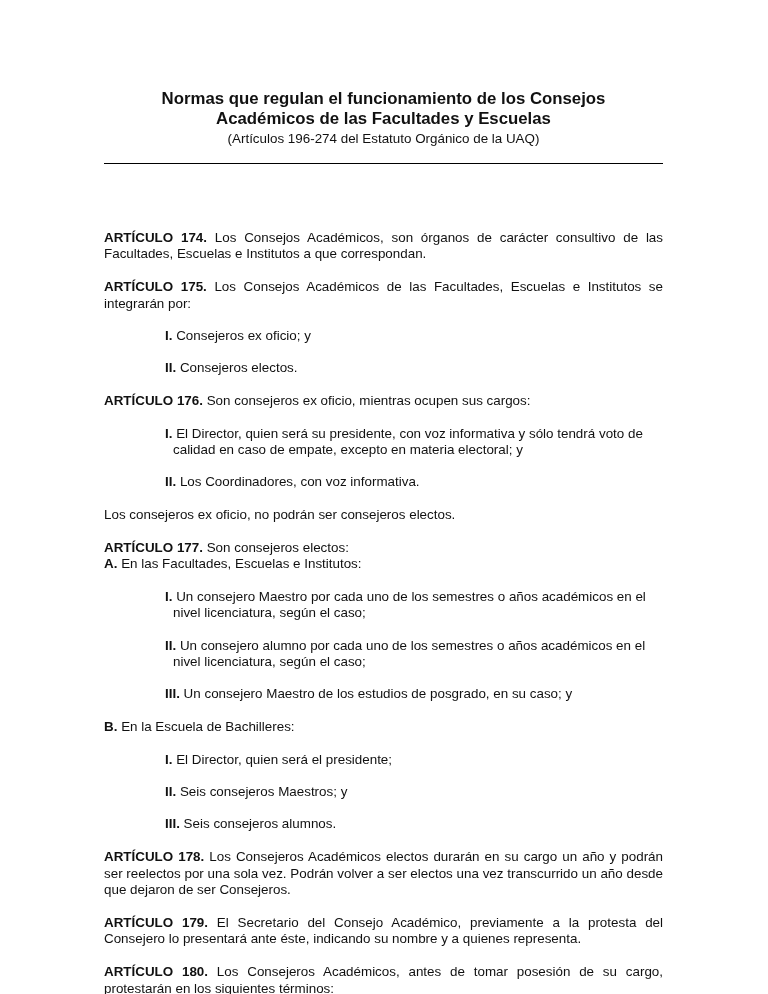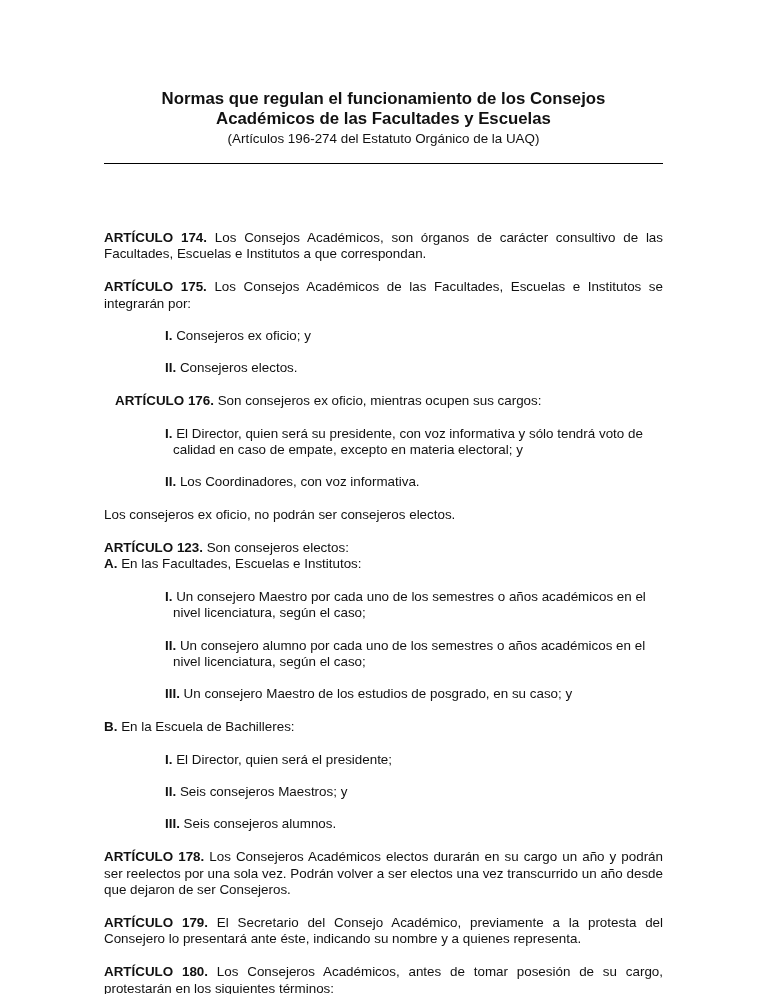"ARTÍCULO 176. Son consejeros ex" p.para { margin: 11px -> 0 }
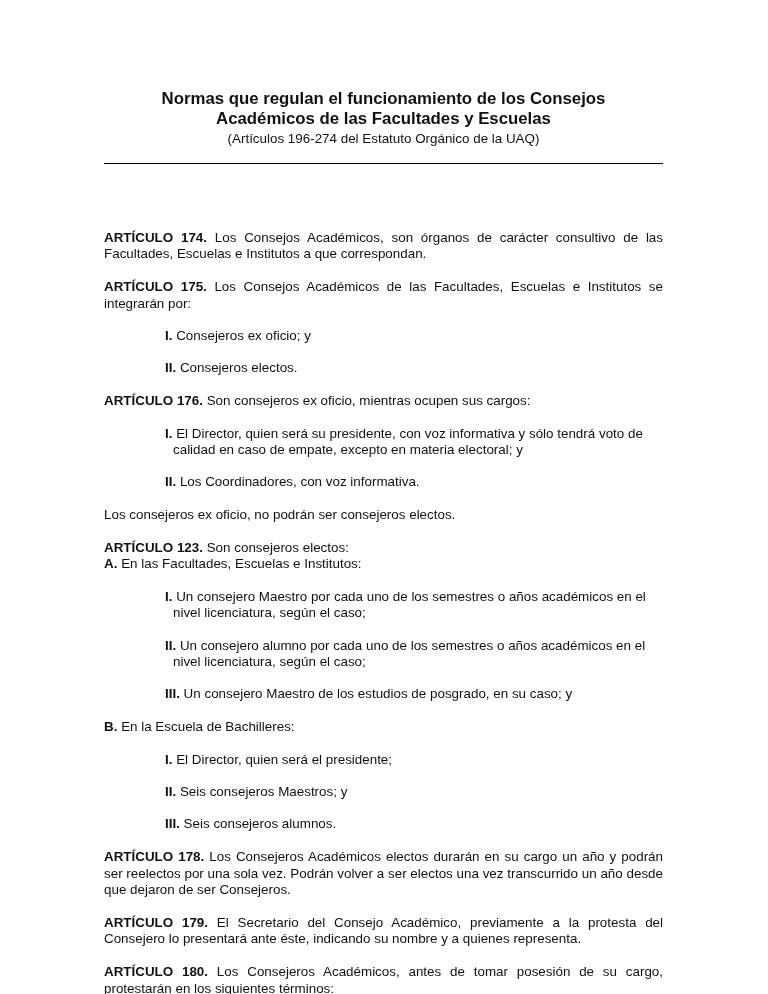"ARTÍCULO 123." span.lead { text: 123 -> 177 }
